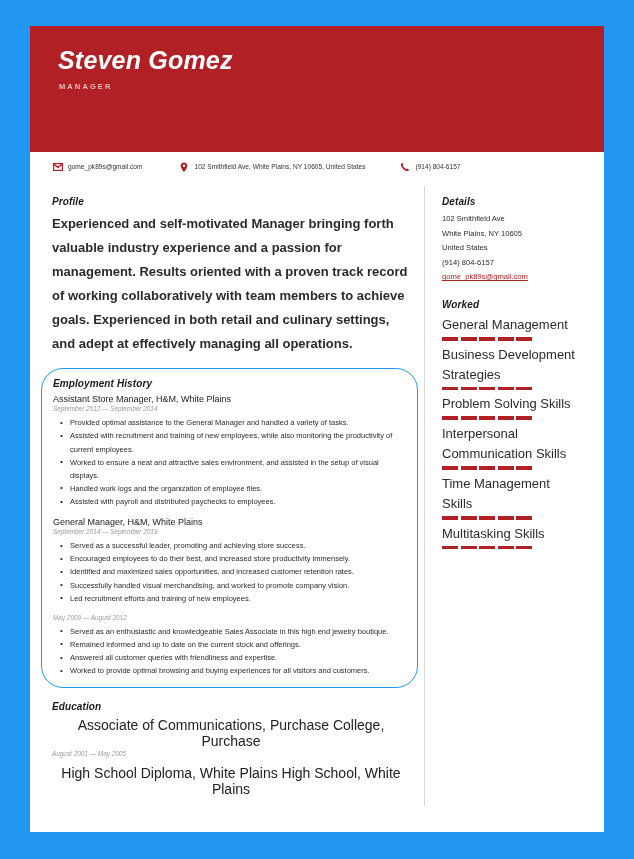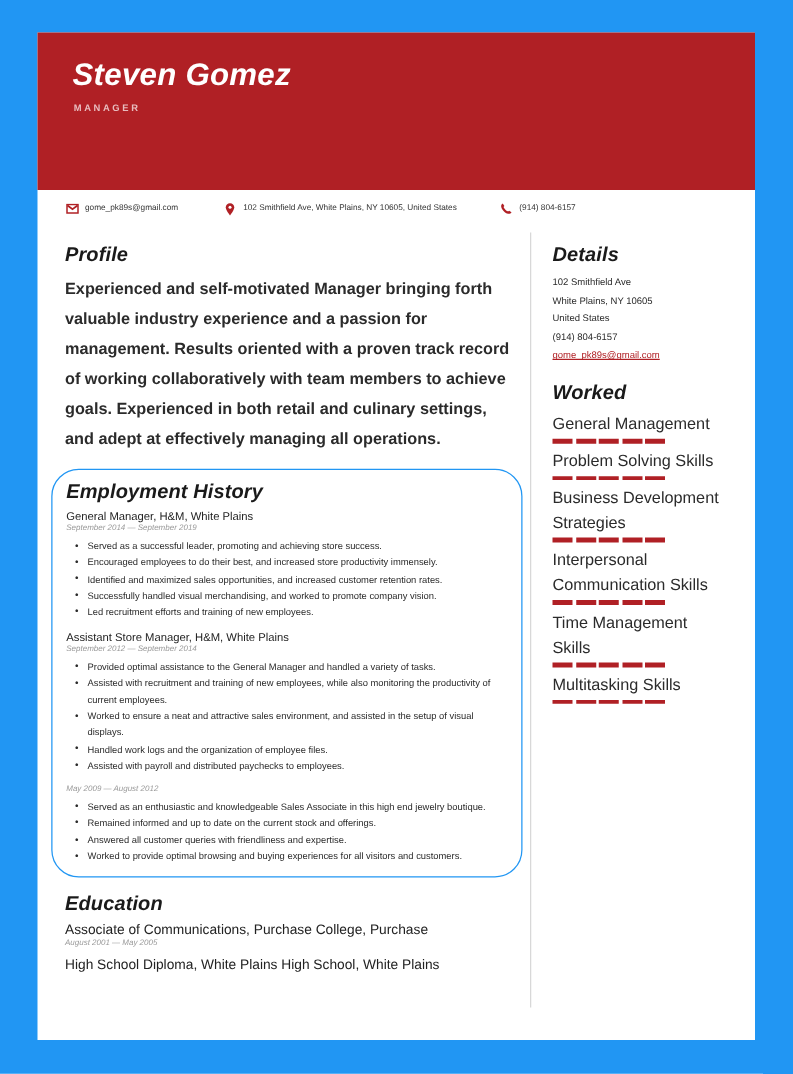"Profile" h2.sec-title { font-size: 16px -> 10px }
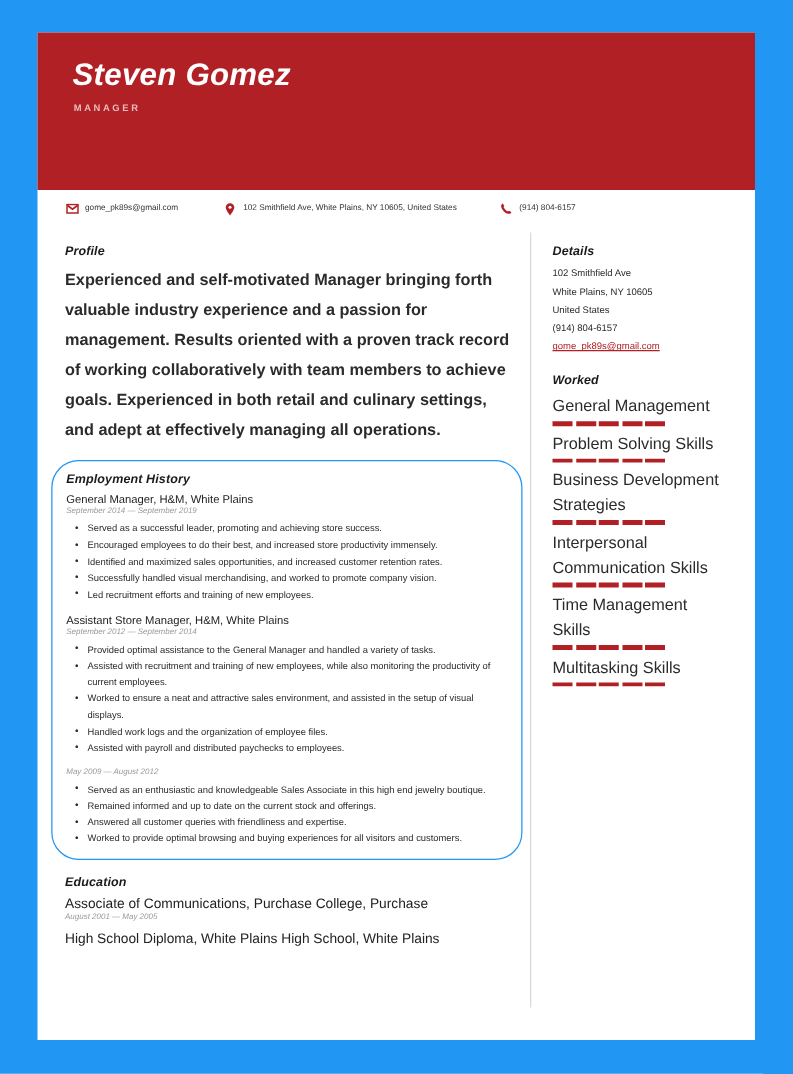"Problem Solving Skills" div.skill { order: before "Business Development Strategies" -> after "Business Development Strategies" }
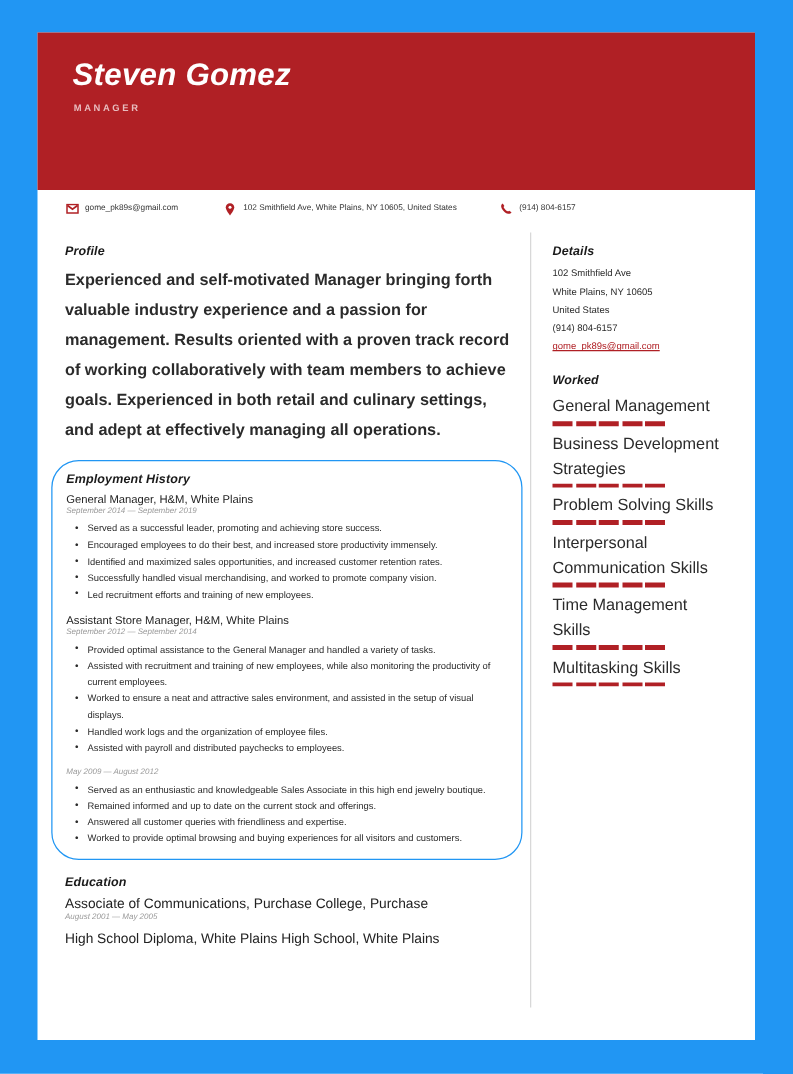"General Manager, H&M, White Plains" div.job { order: before "Assistant Store Manager, H&M, White" -> after "Assistant Store Manager, H&M, White" }
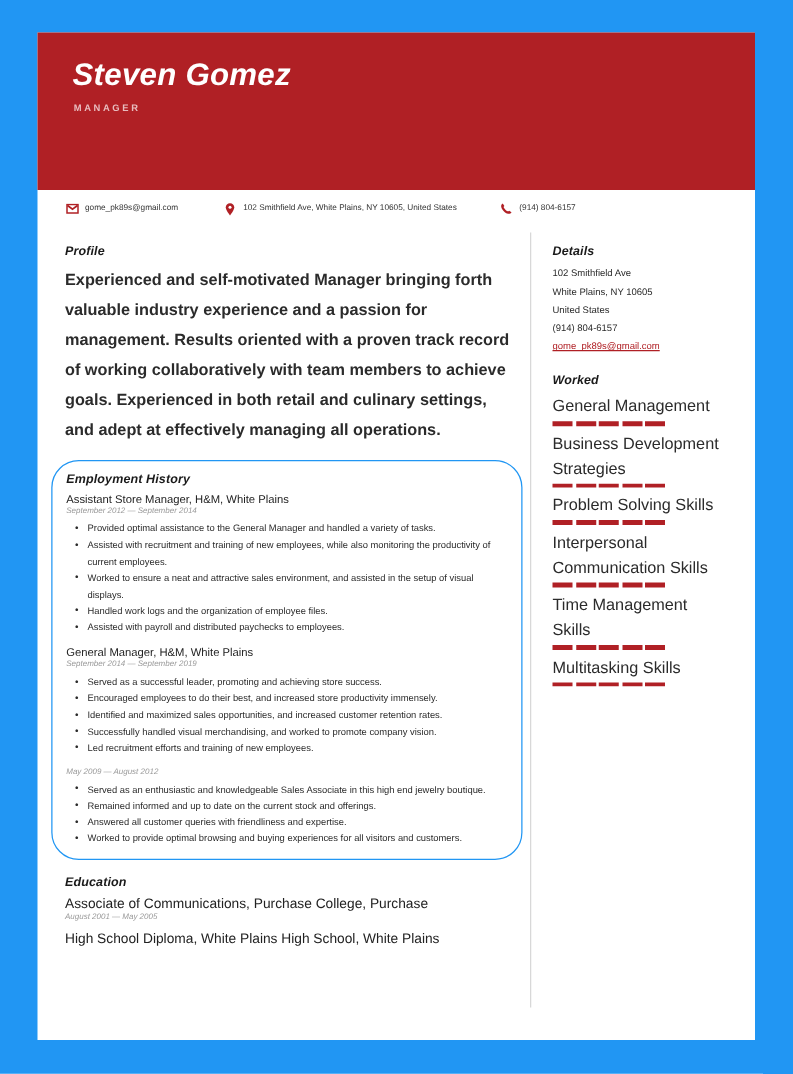"Associate of Communications, Purchase" .edu-title { font-size: 11px -> 14px; text-align: none -> center }
